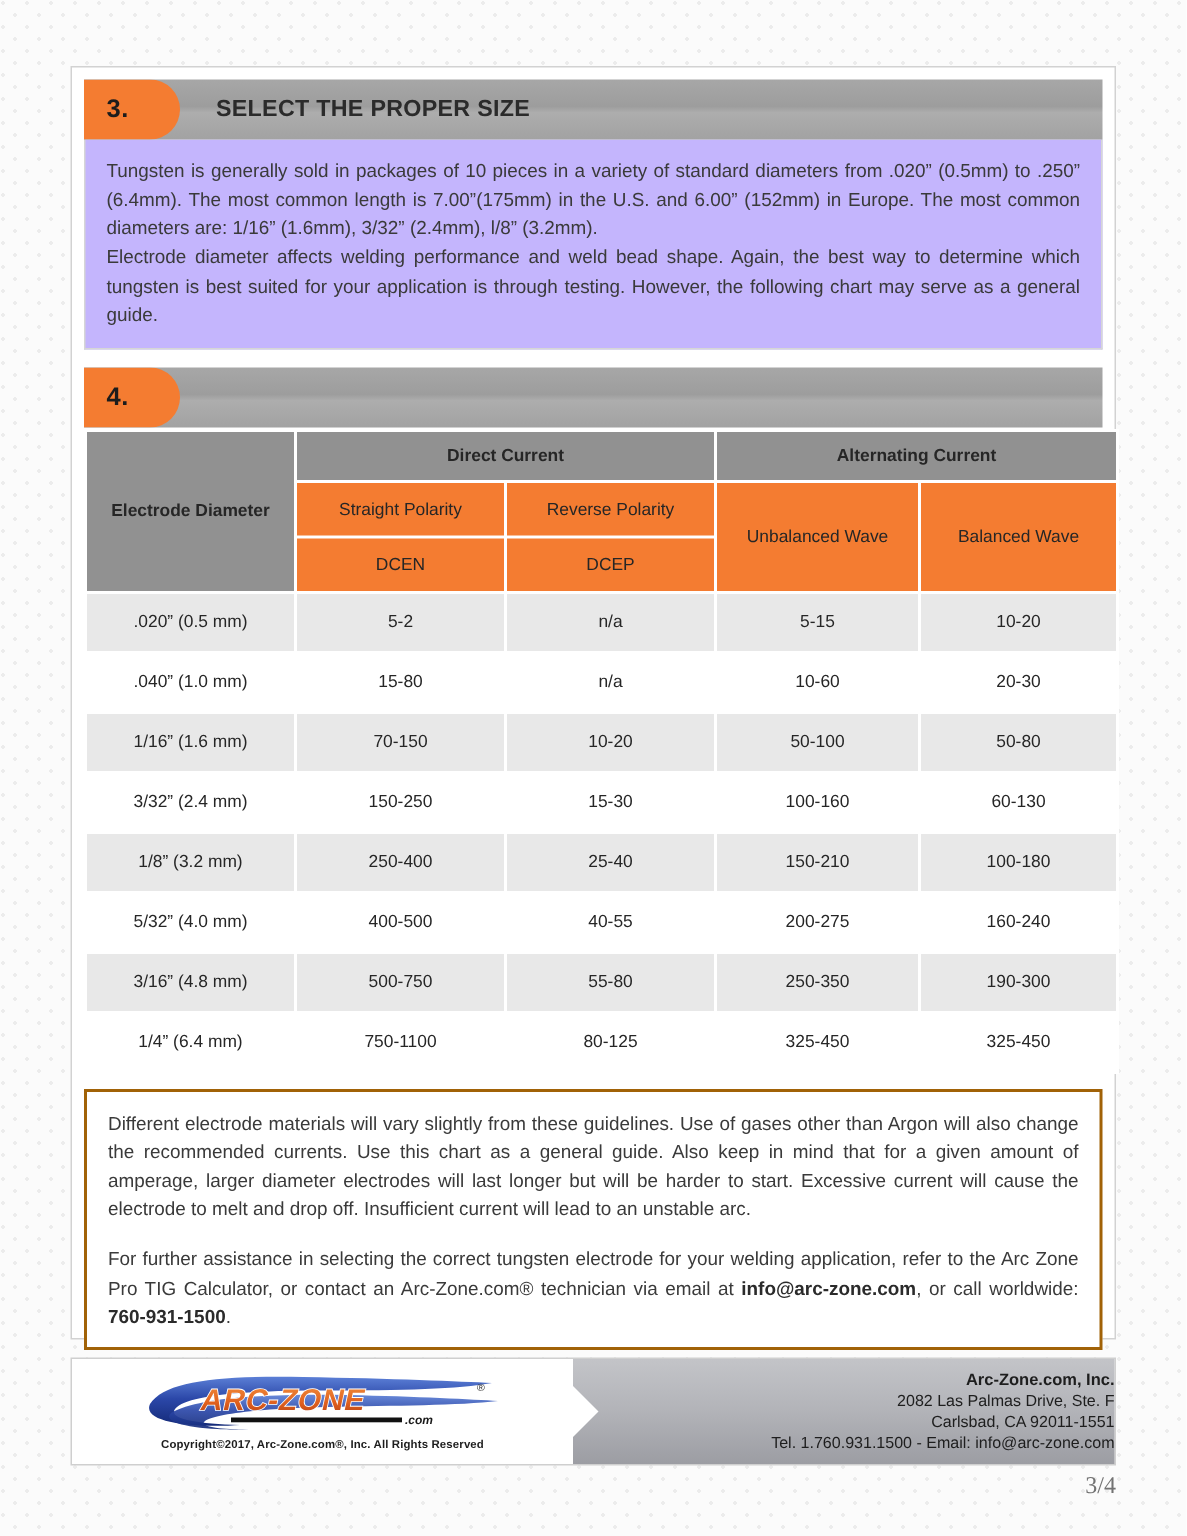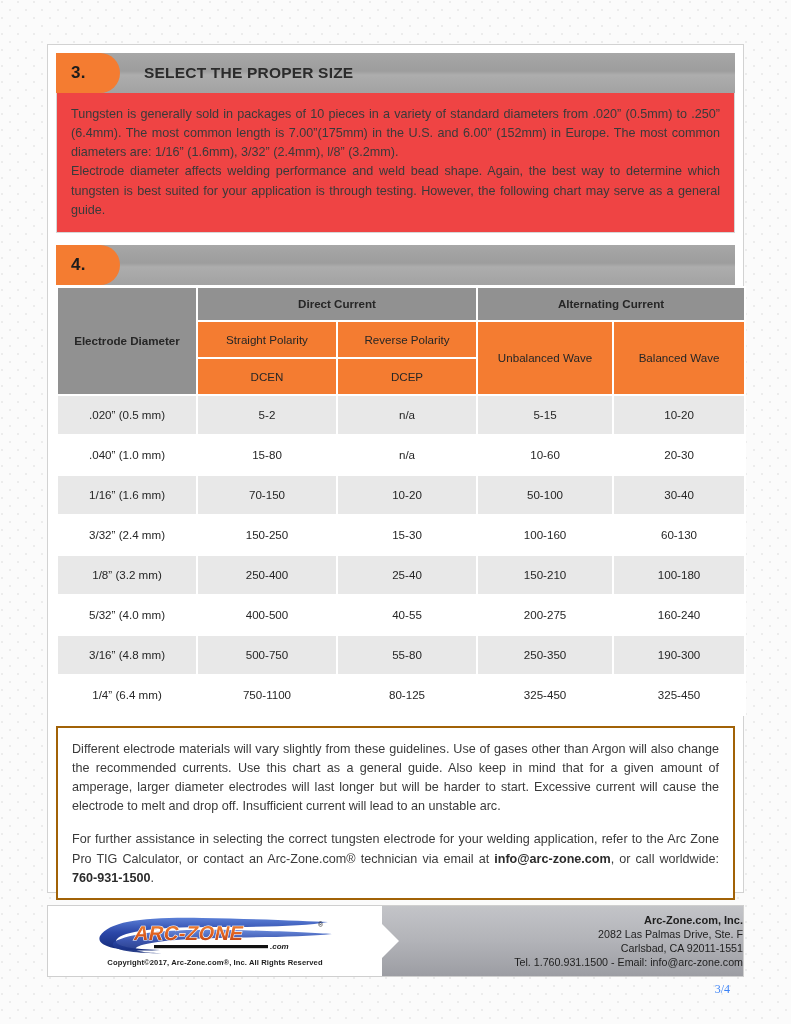"Tungsten is generally sold in" .text-box { background: #ef4444 -> #c4b5fd }
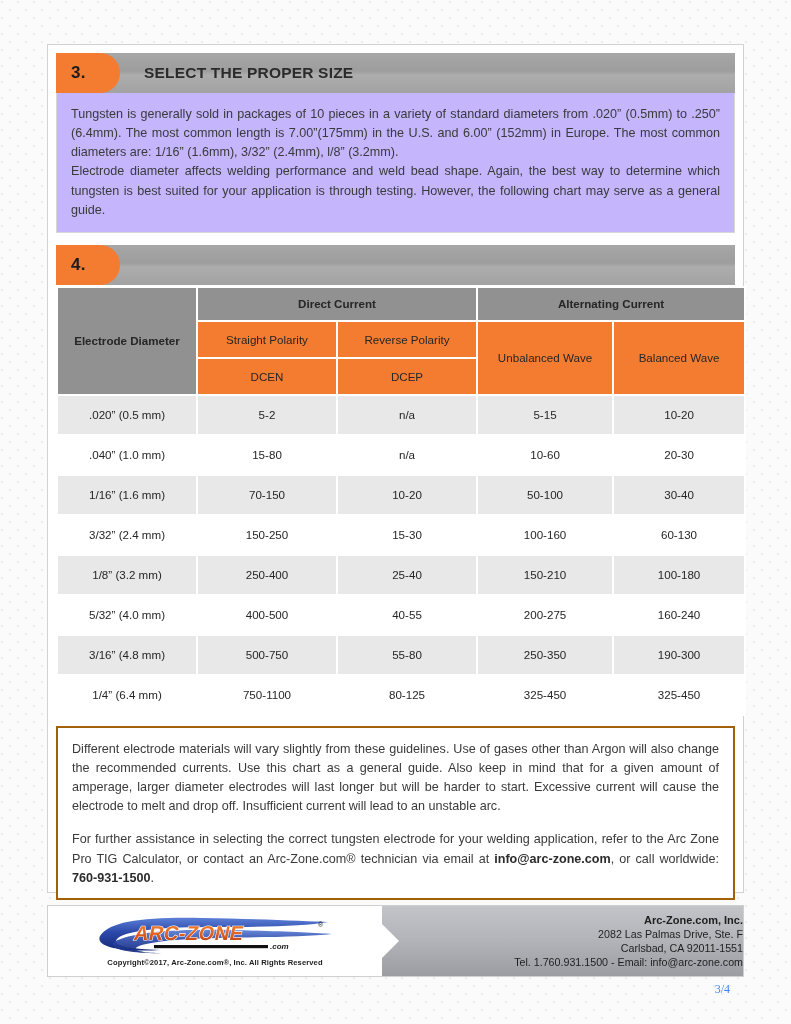"30-40" td.cell { text: 30-40 -> 50-80 }
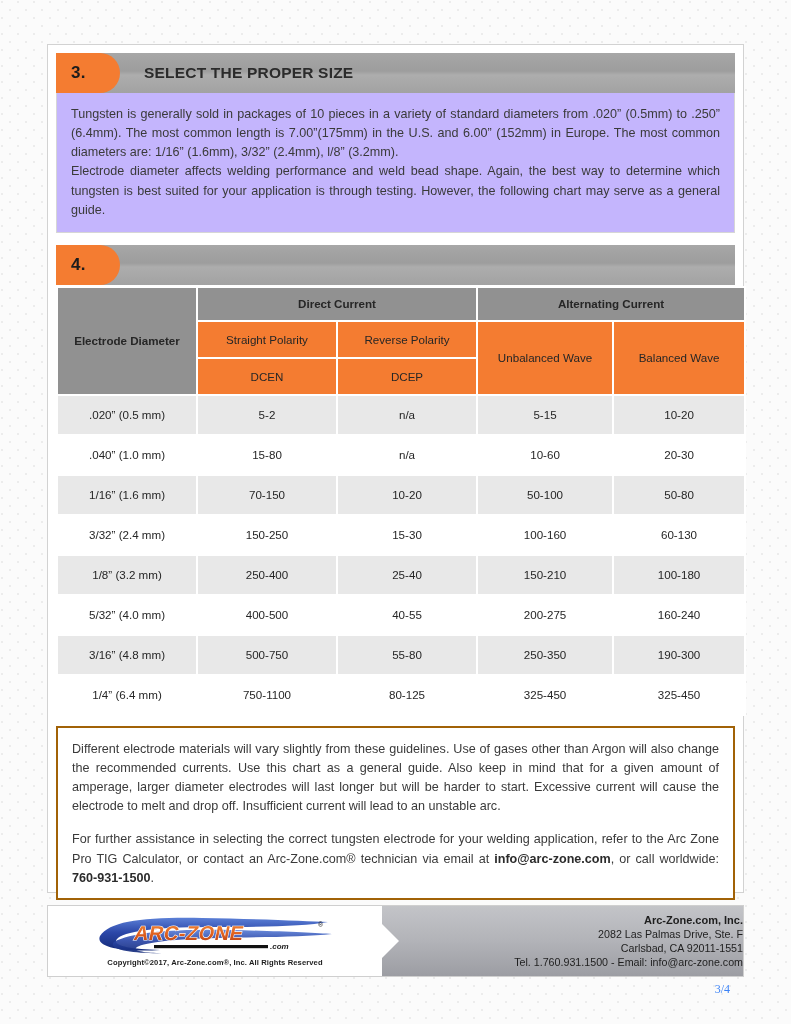"3/4" #page-num { color: #3b82f6 -> #737373; font-size: 12px -> 16px; right: 61px -> 47px }
